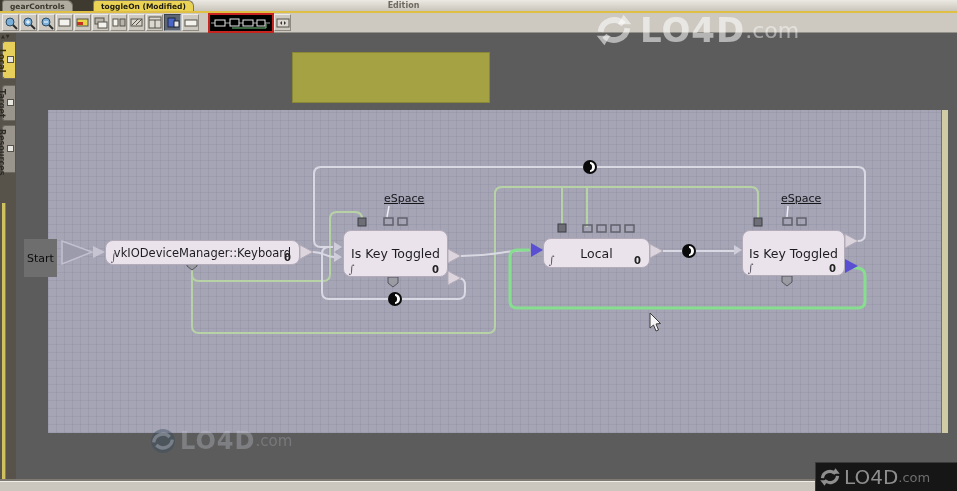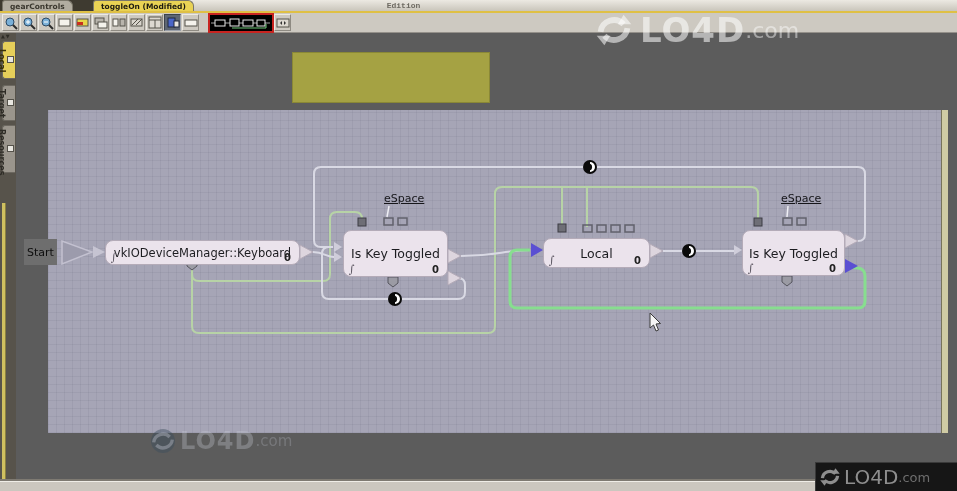"Edition" .titlebar-title { font-family: Liberation Mono, monospace -> none }
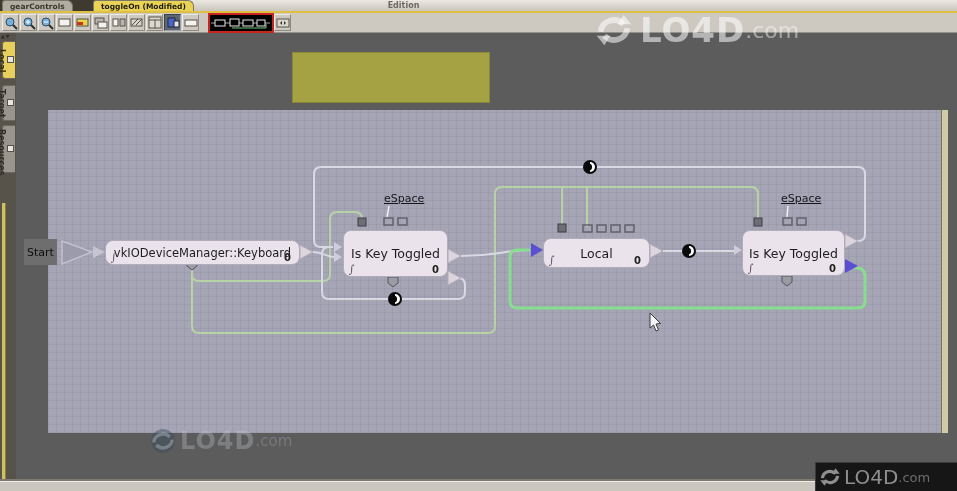"Start" .start-box { height: 26px -> 38px }
